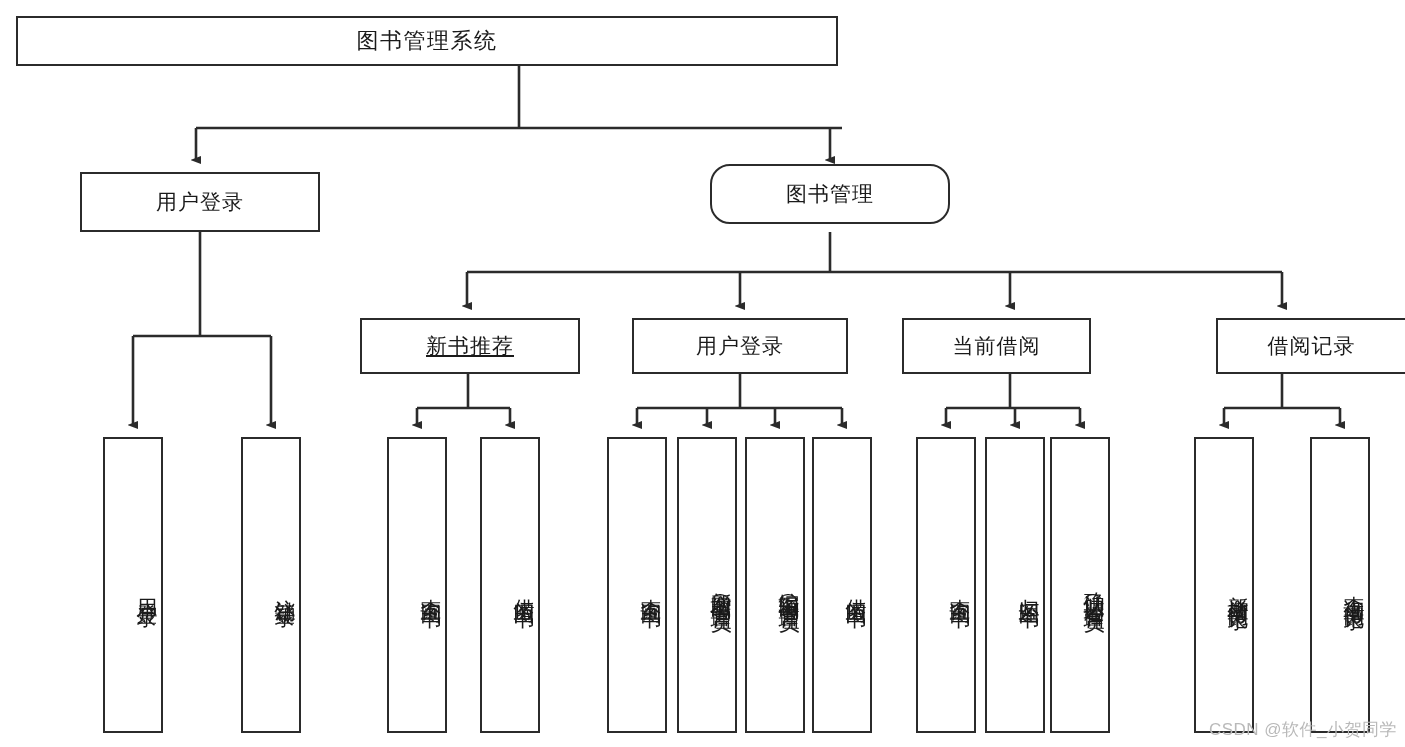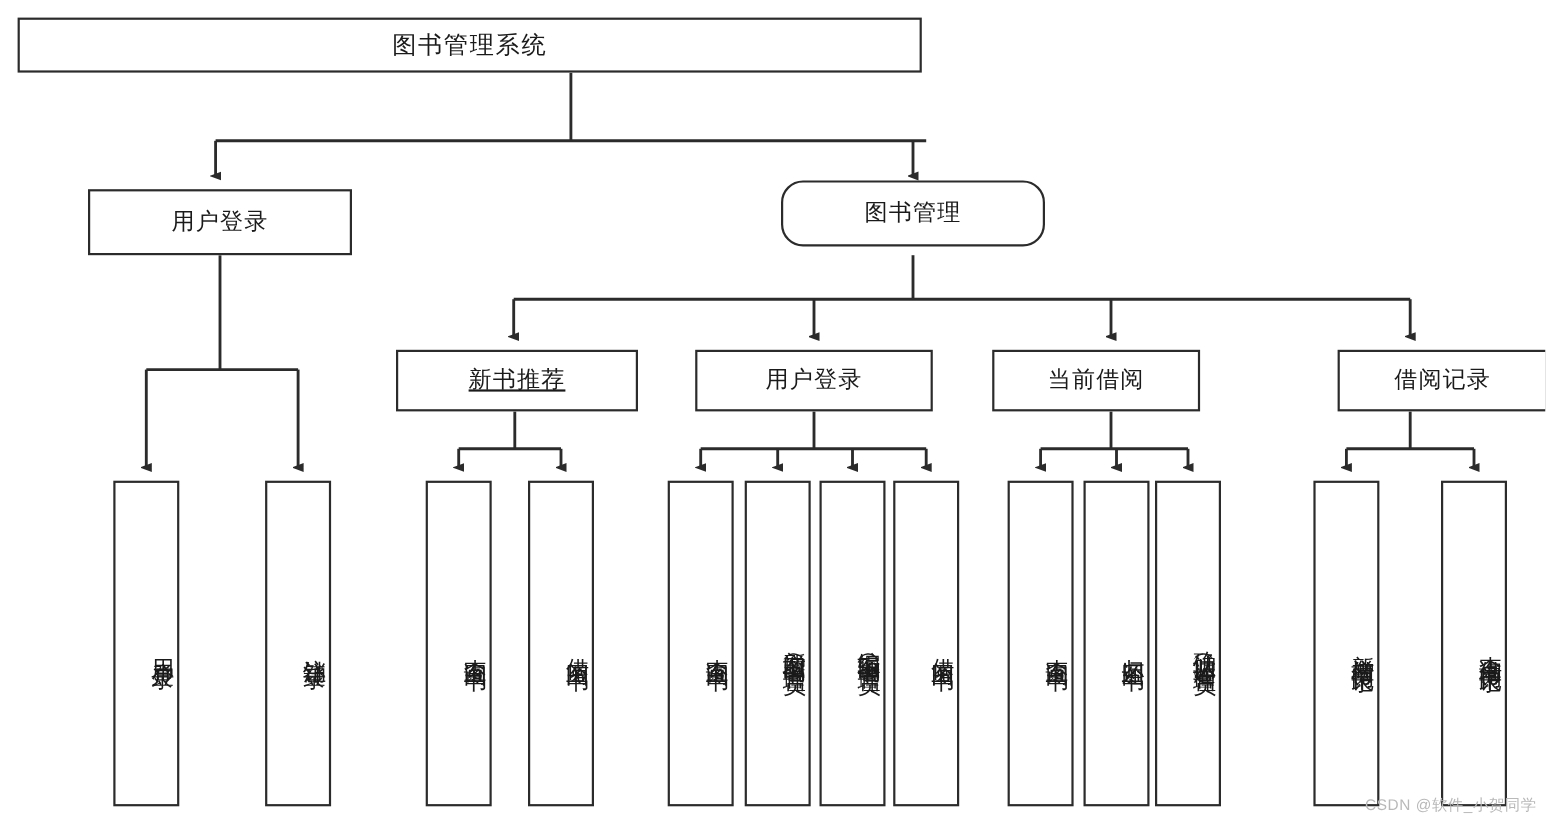"CSDN @软件_小贺同学" .watermark { font-size: 14px -> 17px }
